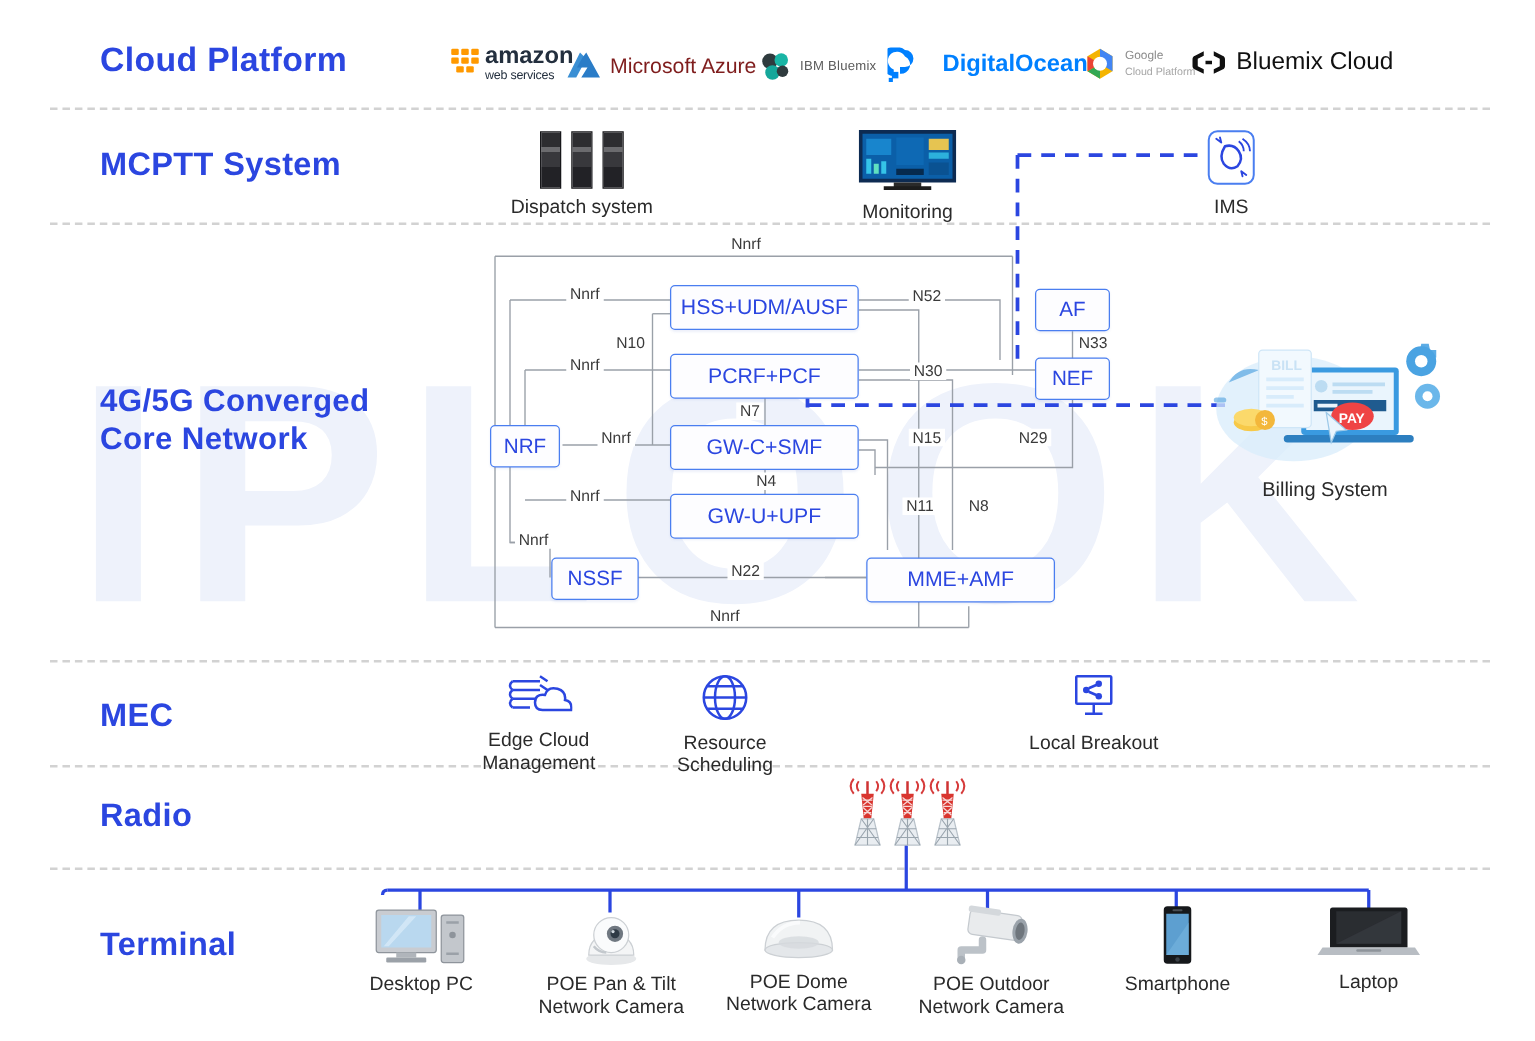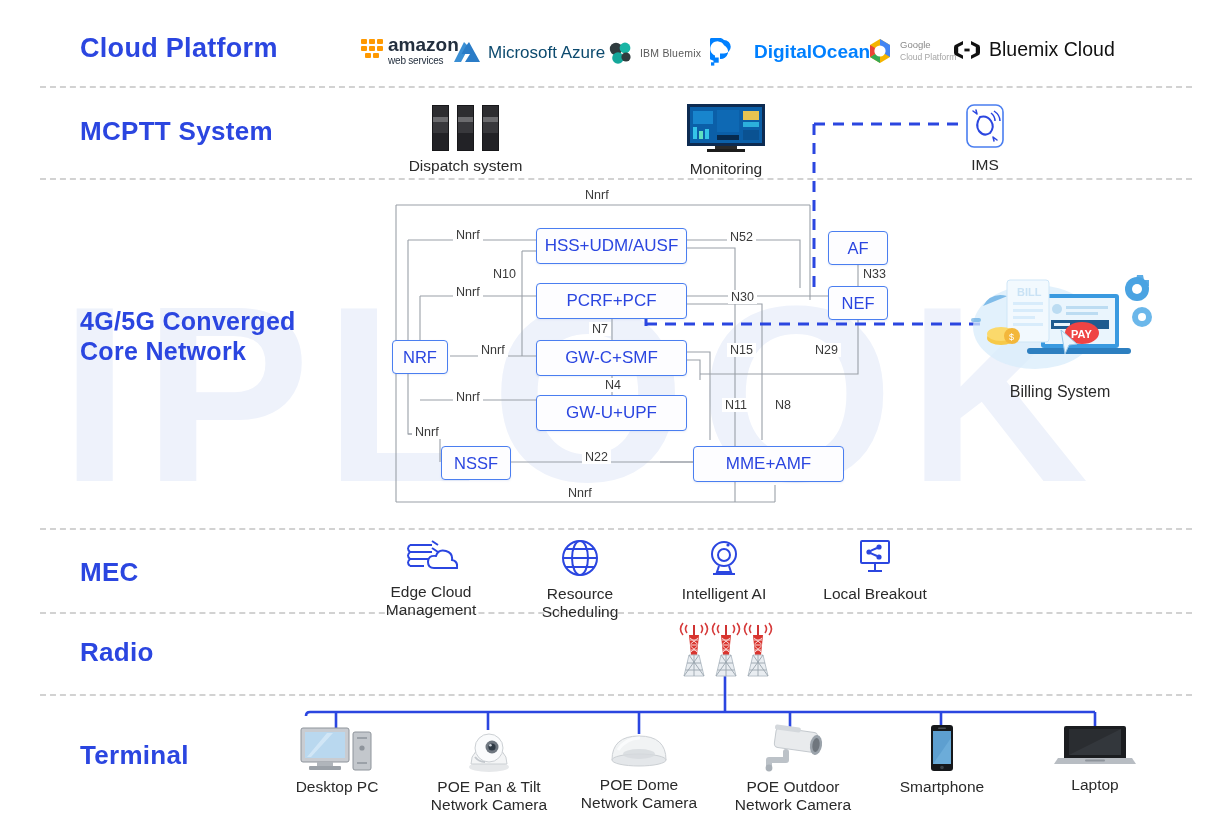"Microsoft Azure" span.logo-txt { color: #0c4a6e -> #7f1d1d }
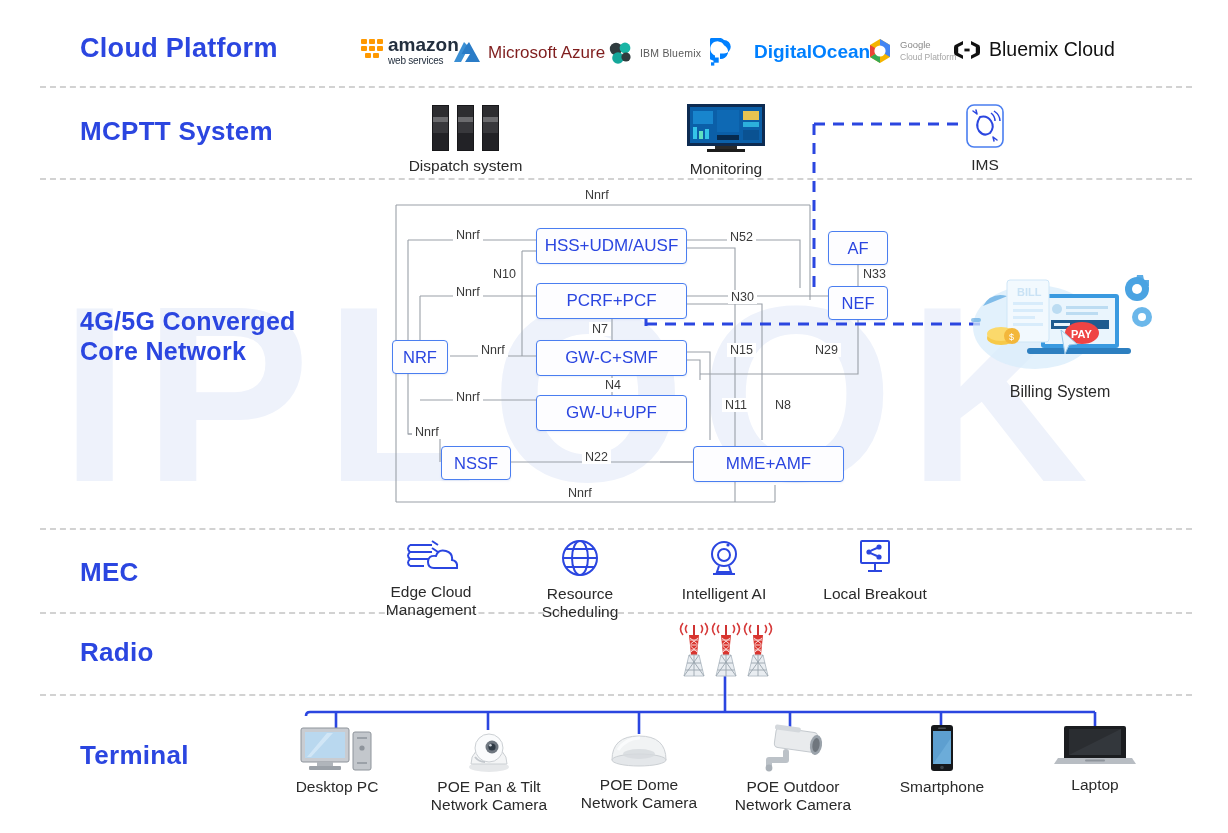"Intelligent AI" div.node { html: <div> <div> <svg> <circle></circle> <circle></circle> <circle></circle> <path></path> <path></path> </svg> </div> <div>Intelligent AI</div> </div> -> none }
